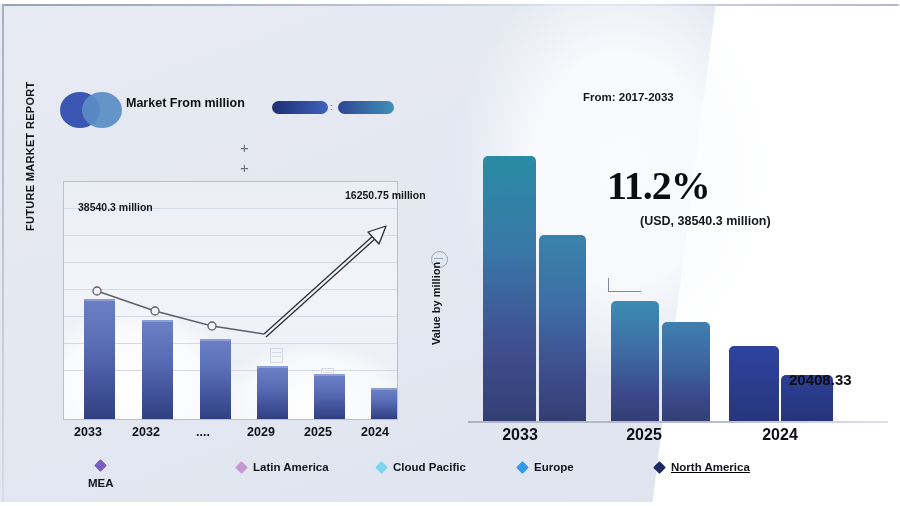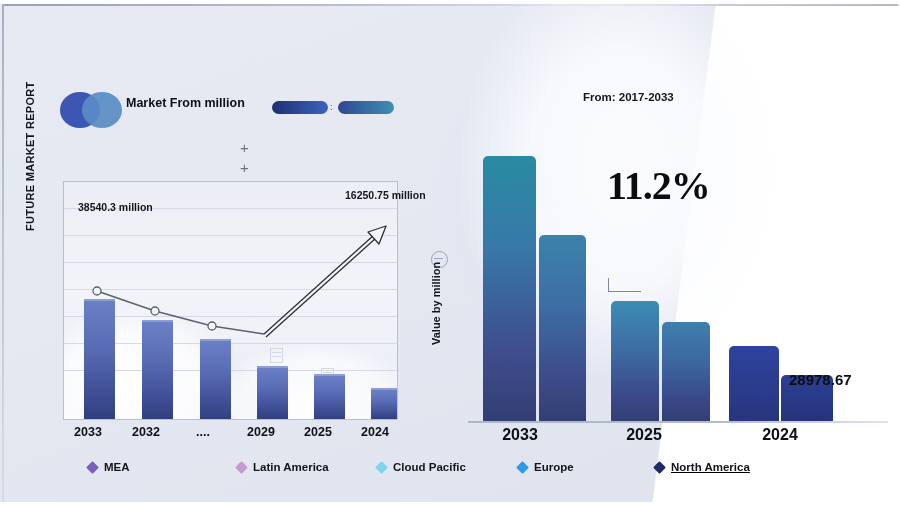"(USD, 38540.3 million)" div.cagr-sub { html: none -> <div>(USD, 38540.3 million)</div> }
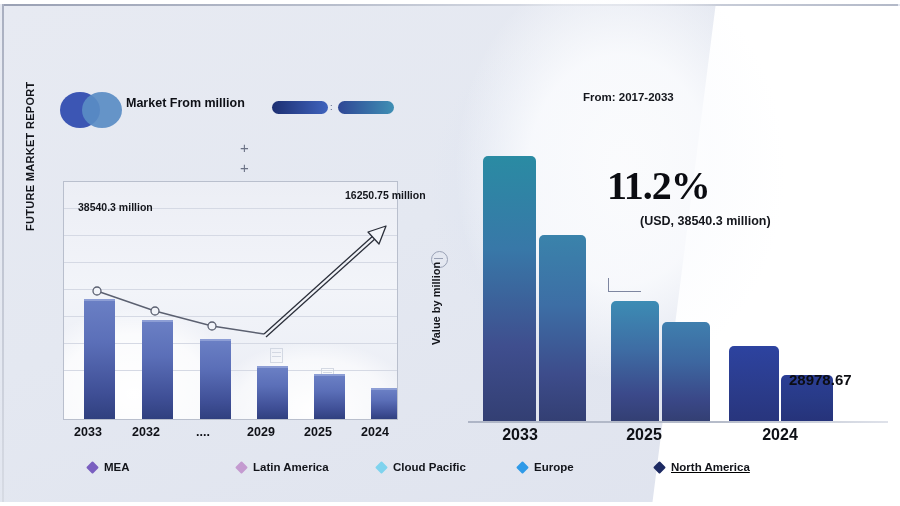"28978.67" div.val-r { text: 28978.67 -> 20408.33 }
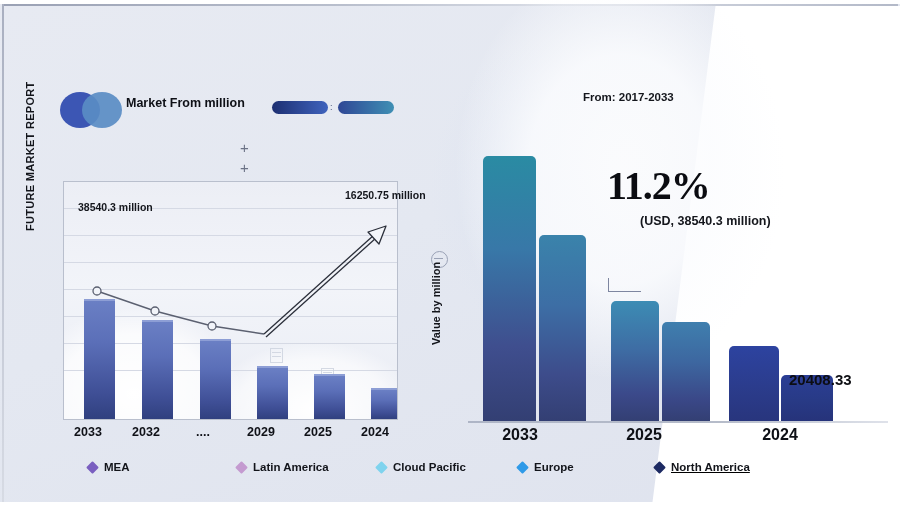"MEA" div.lg-item { flex-direction: none -> column }
